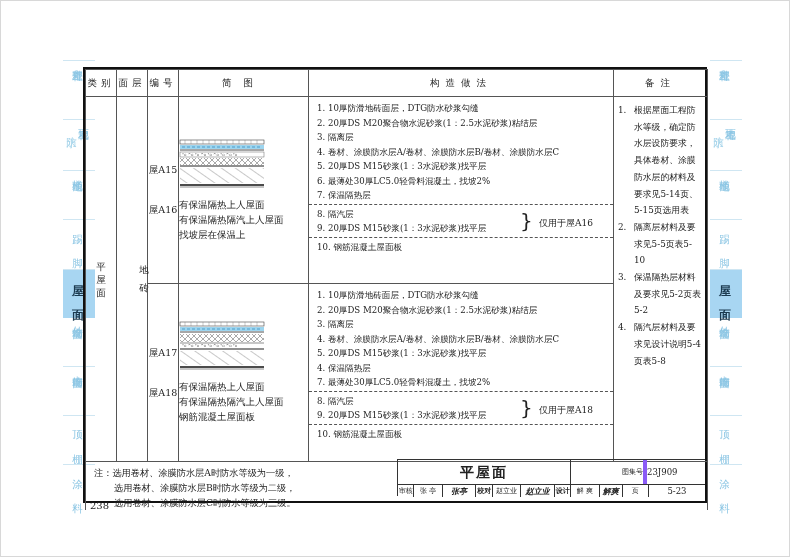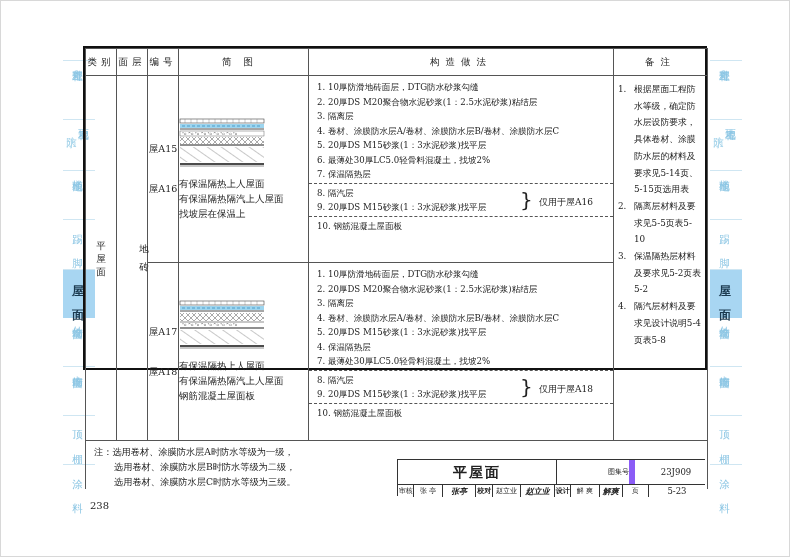"类别" .frame { height: 324px -> 436px; top: 46px -> 67px }
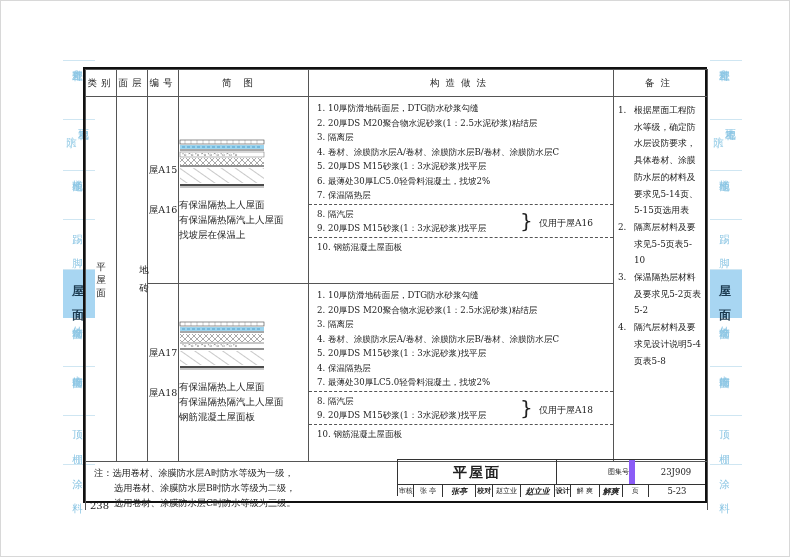"23J909" .tb-val { border-left: 6px solid #8b5cf6 -> 4px solid #8b5cf6; padding-left: 12px -> none; text-align: center -> none }
